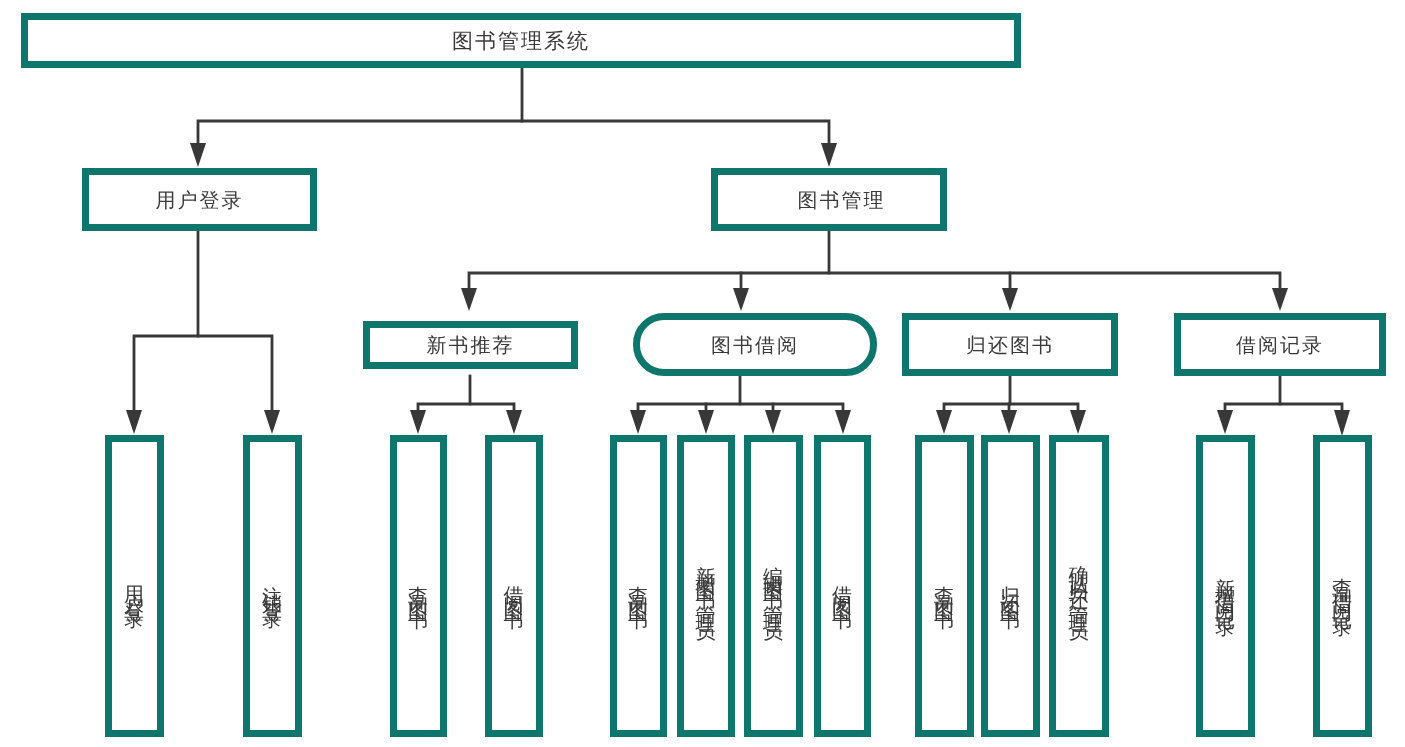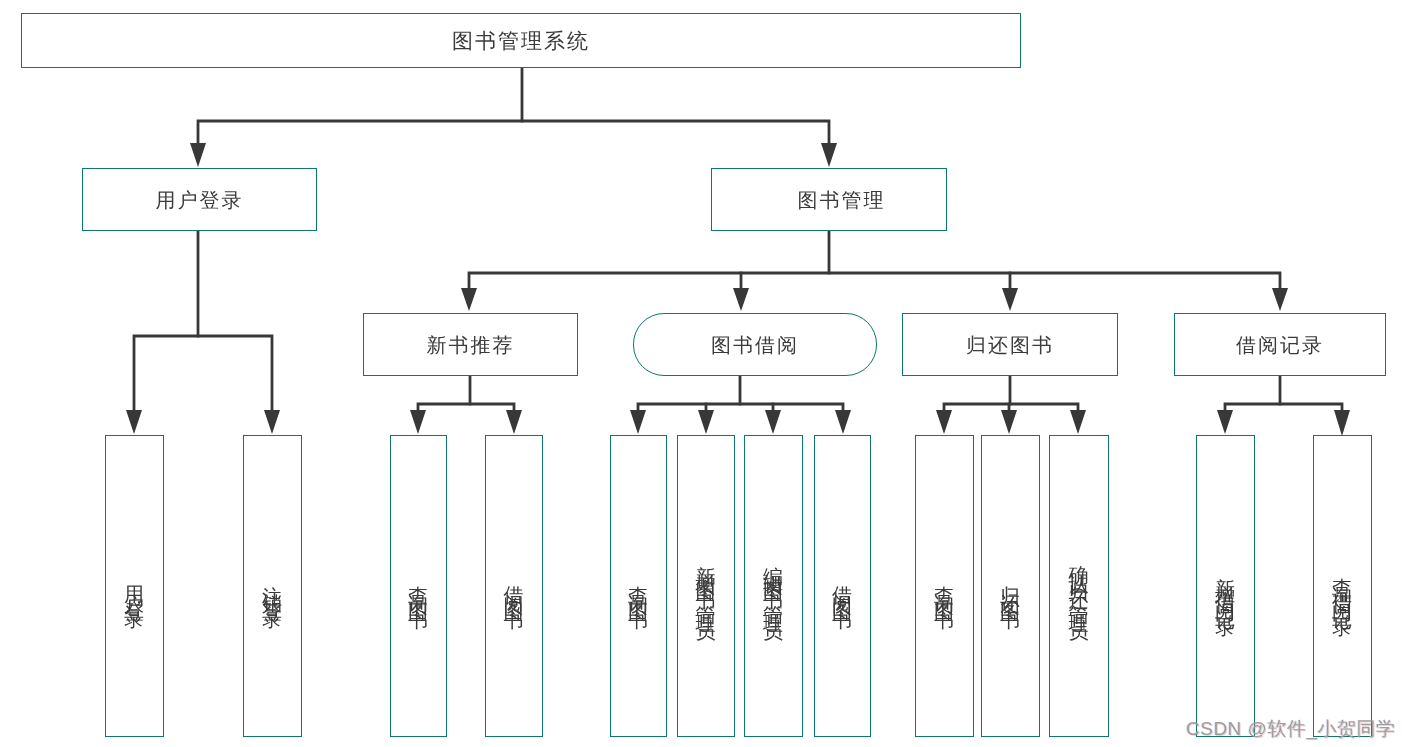"图书管理系统" .node { border: 1px solid #0f766e -> 7px solid #0f766e }
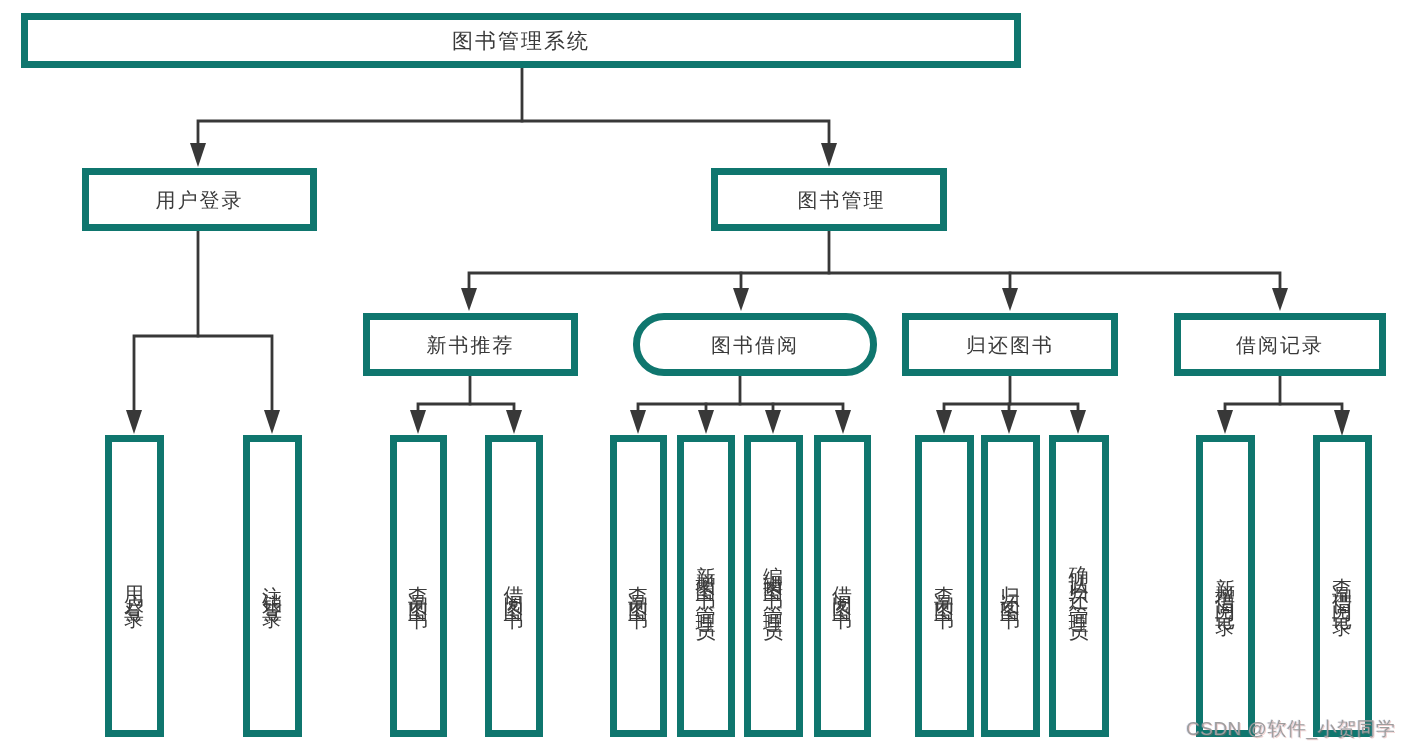"新书推荐" .b-new-book-rec { height: 63px -> 48px; top: 313px -> 321px }
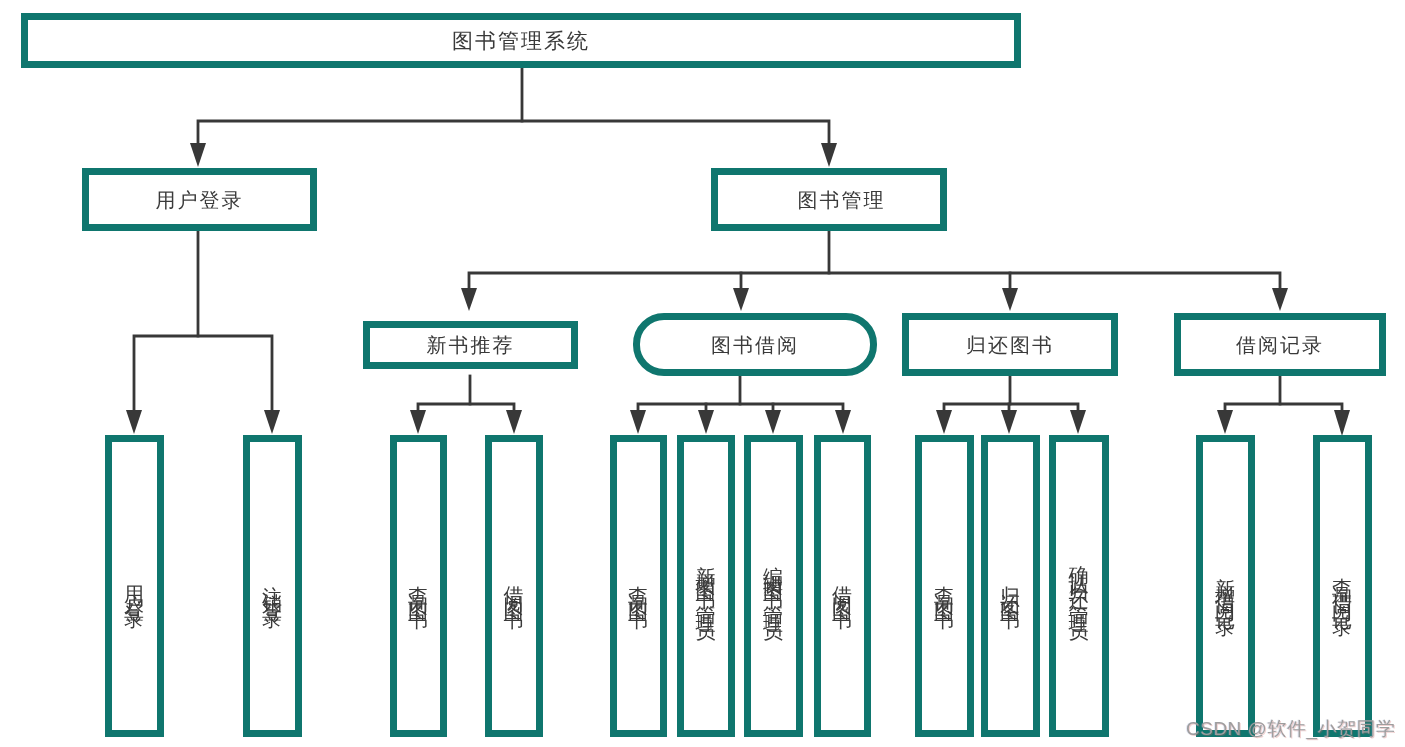"CSDN @软件_小贺同学" div { html: <div>CSDN @软件_小贺同学</div> -> none }
